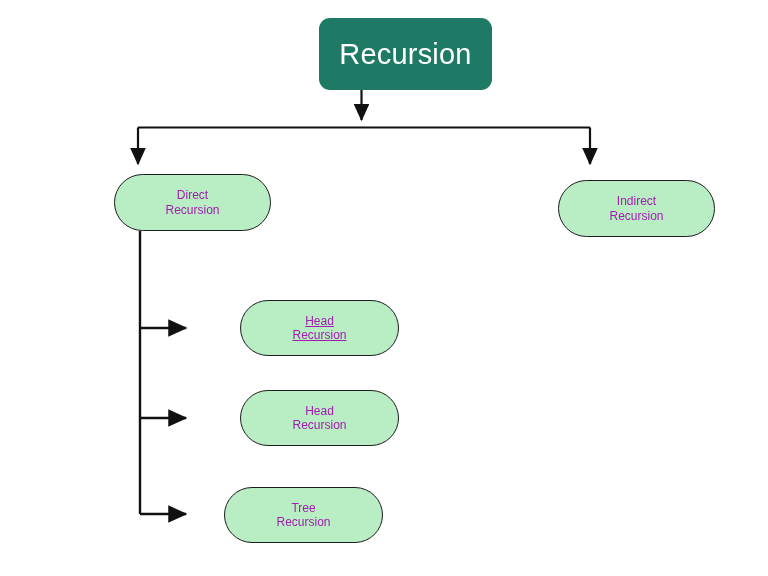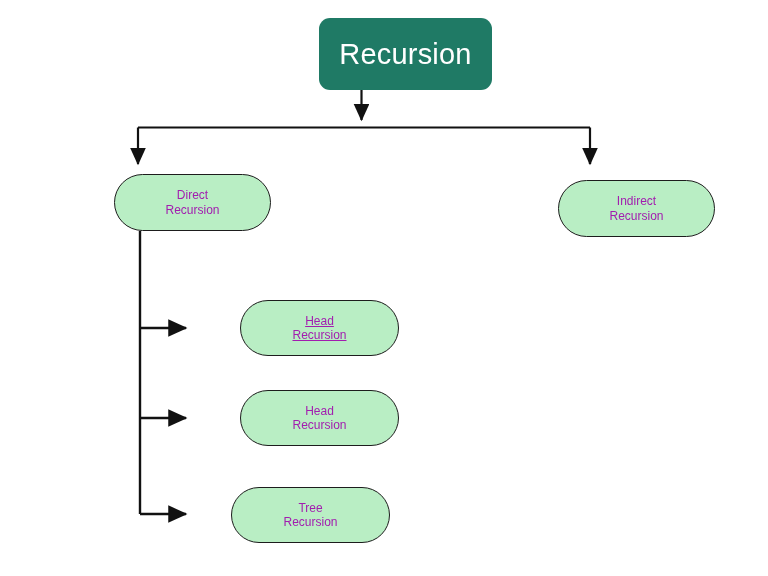"Tree" div.node { left: 187px -> 180px }
